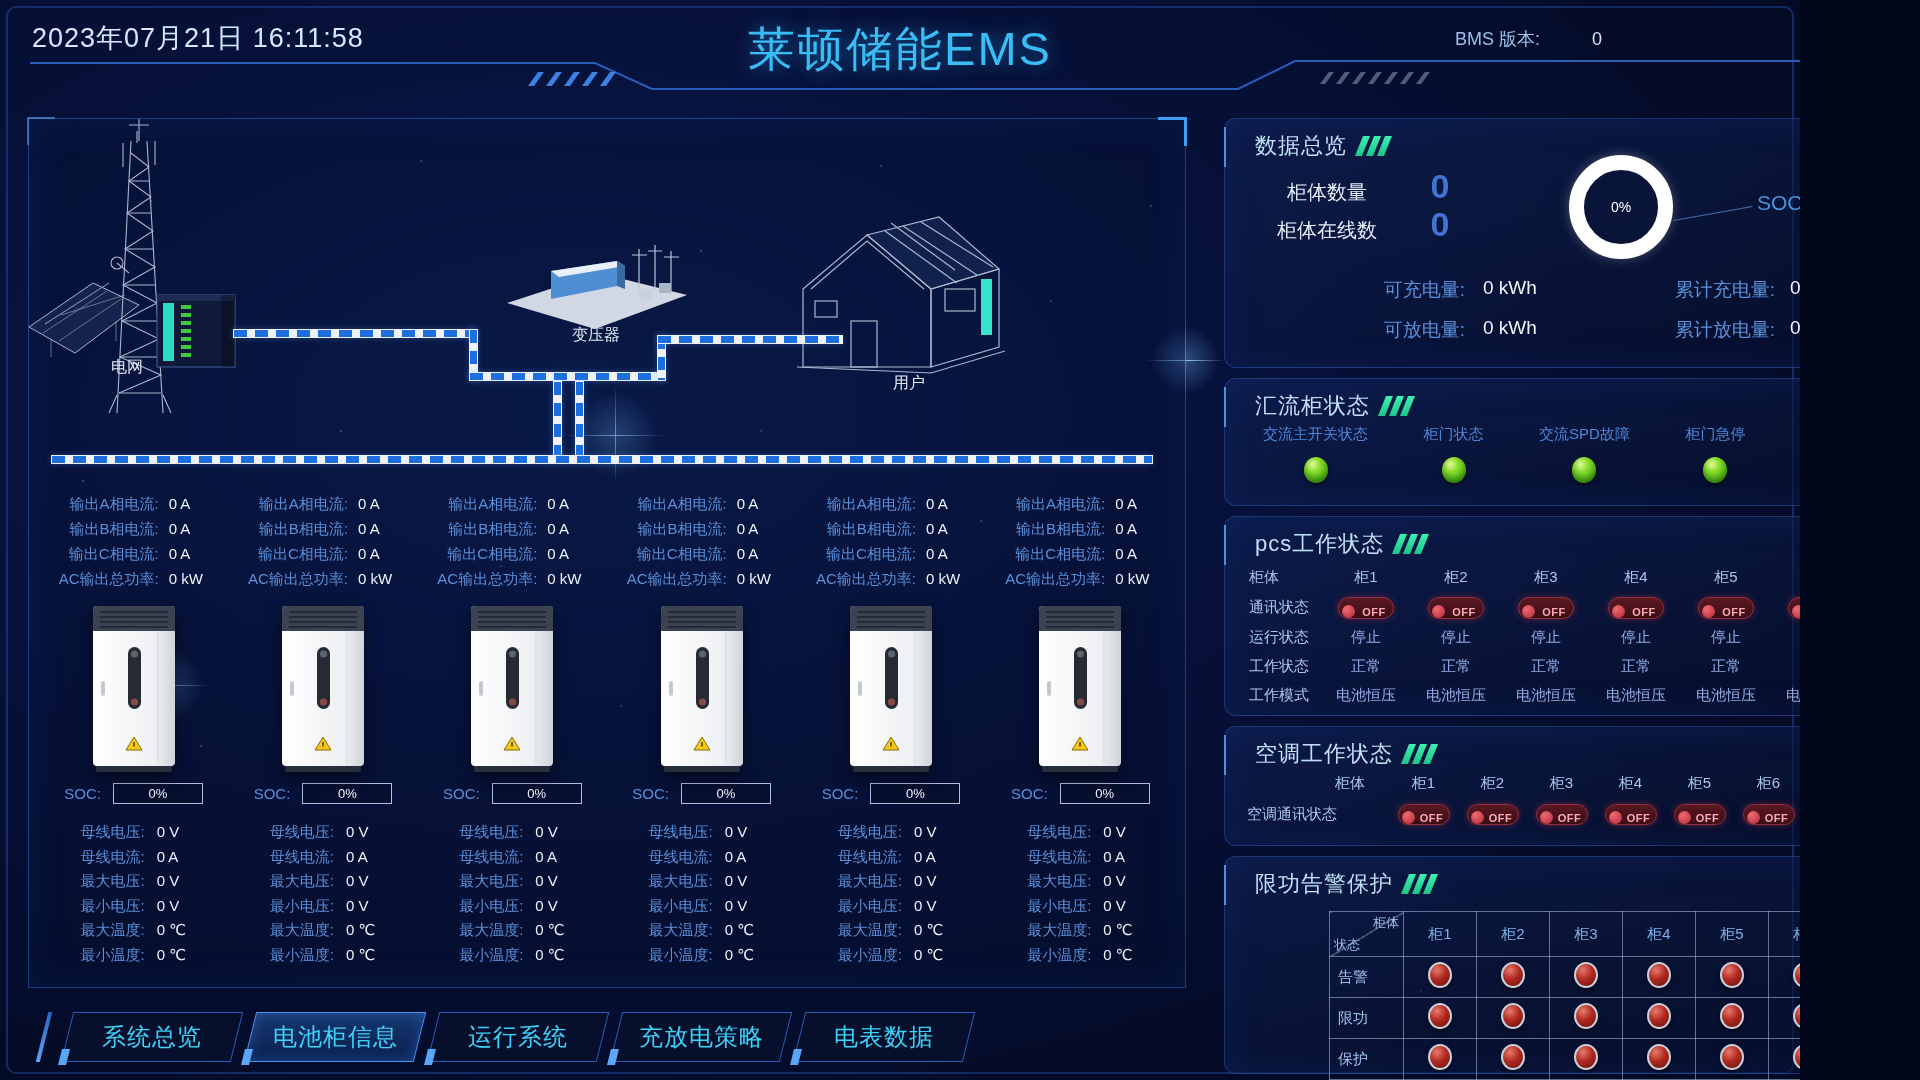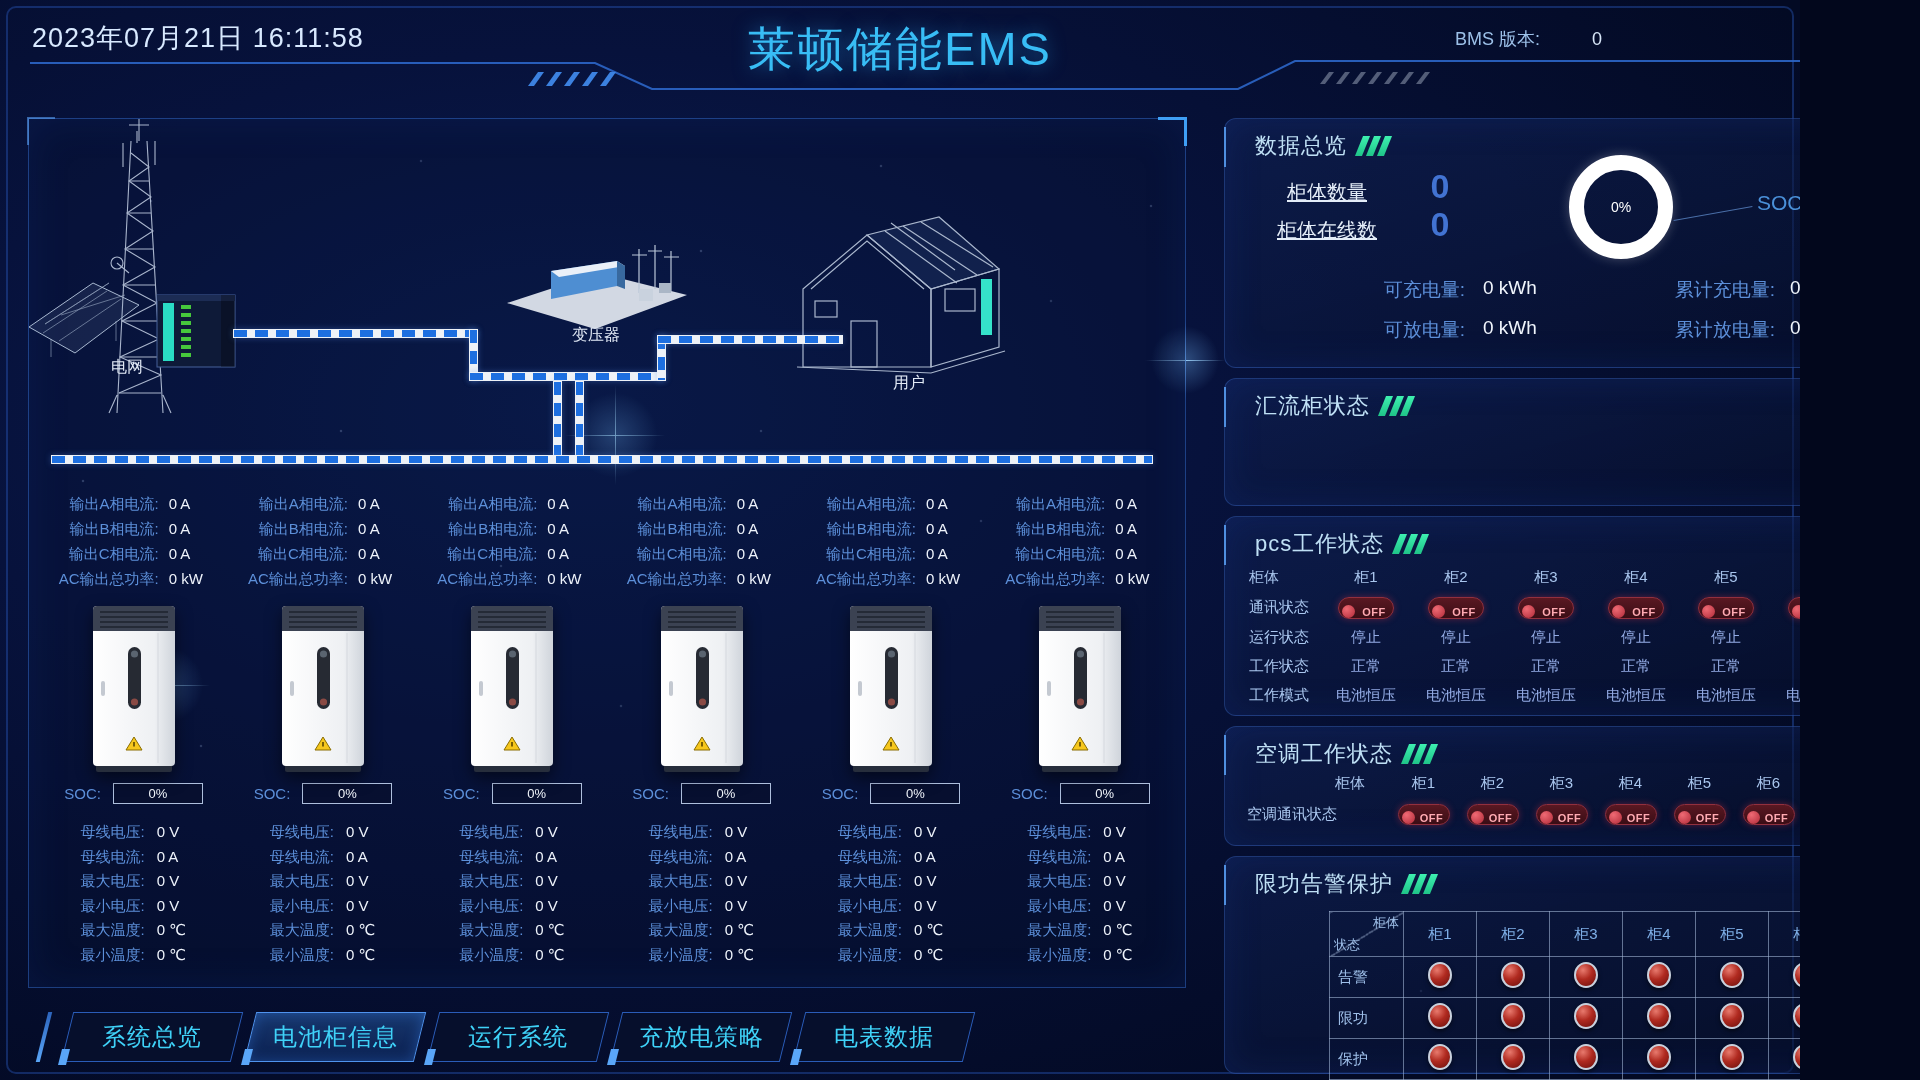"柜体数量" .ov-abs { text-decoration: underline -> none }
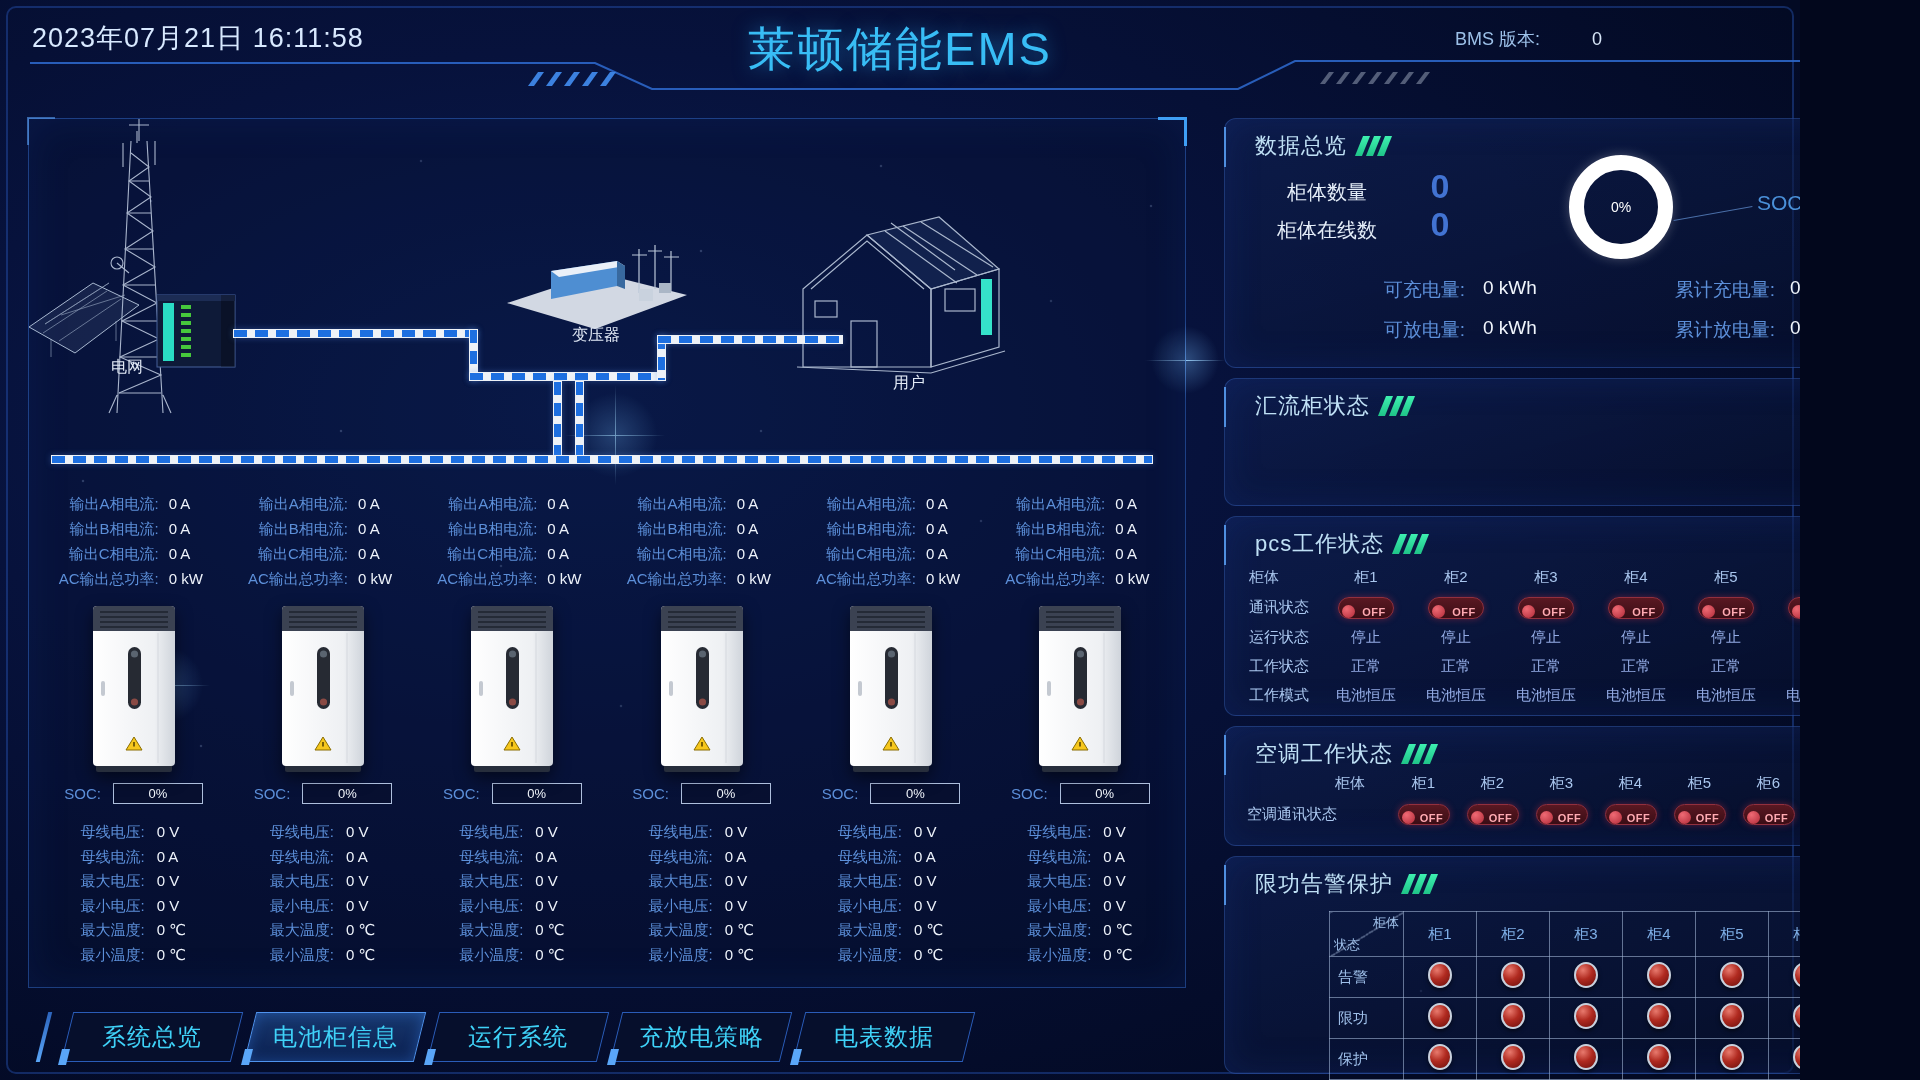"交流主开关状态" div.citems { html: none -> <div> <div> <span>交流主开关状态</span> <span></span> </div> <div> <span>柜门状态</span> <span></span> </div> <div> <span>交流SPD故障</span> <span></span> </div> <div> <span>柜门急停</span> <span></span> </div> <div> <span>声光报警</span> <span></span> </div> </div> }
